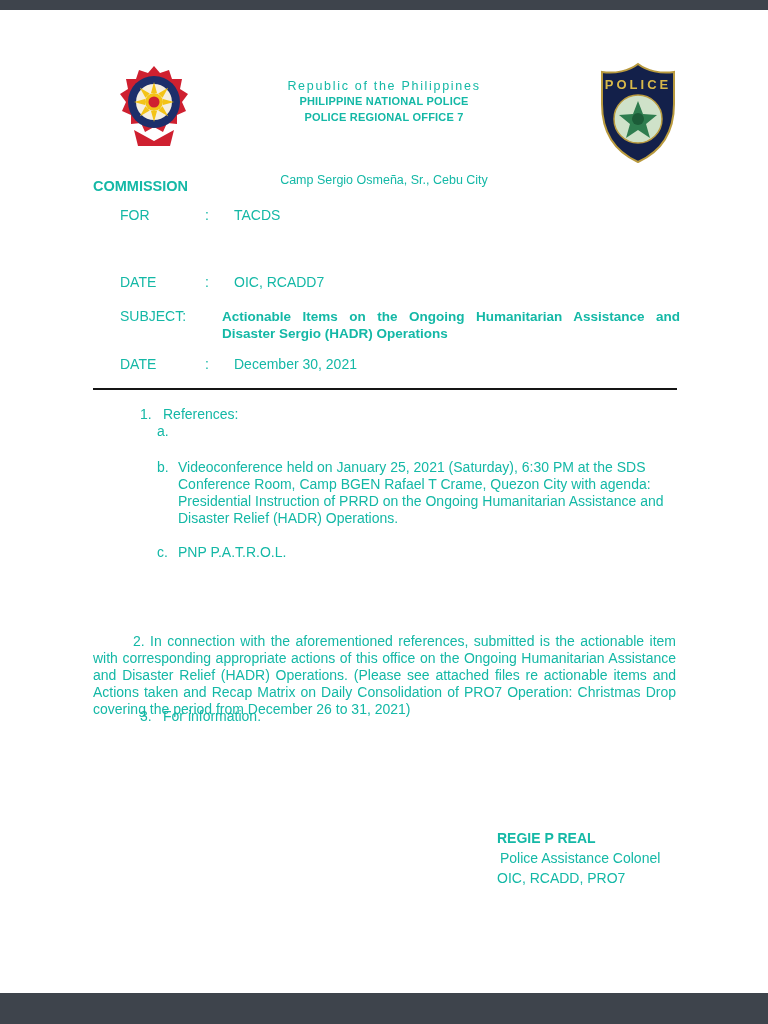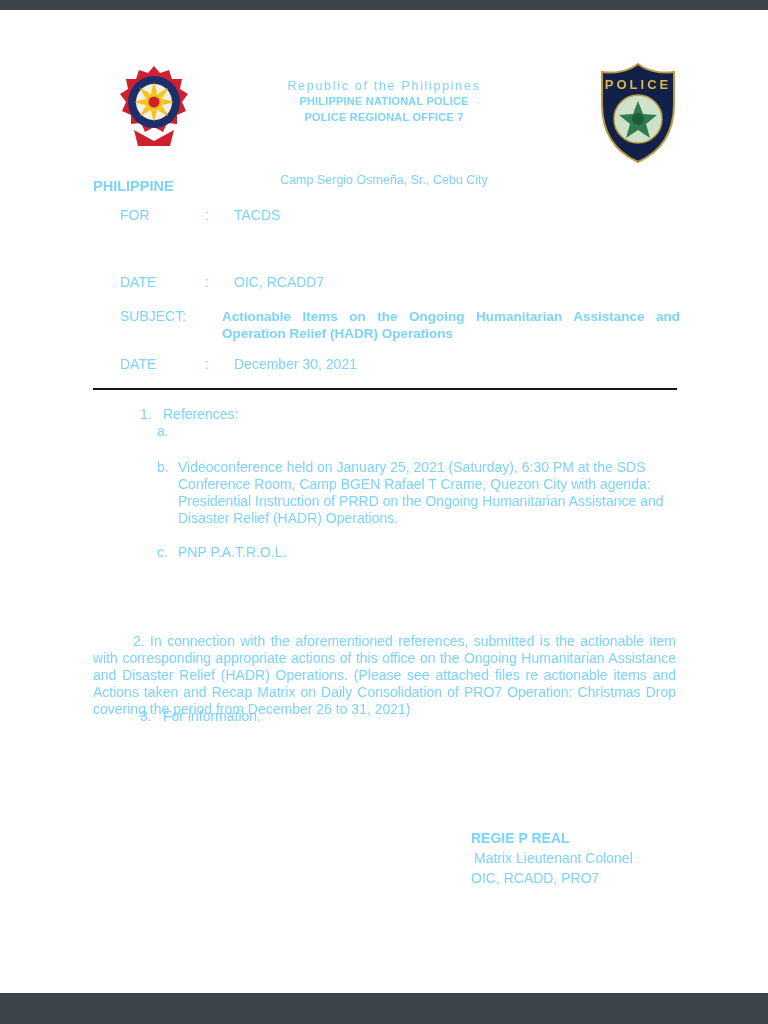"Republic of the Philippines" .layer { color: #7dd3fc -> #14b8a6 }
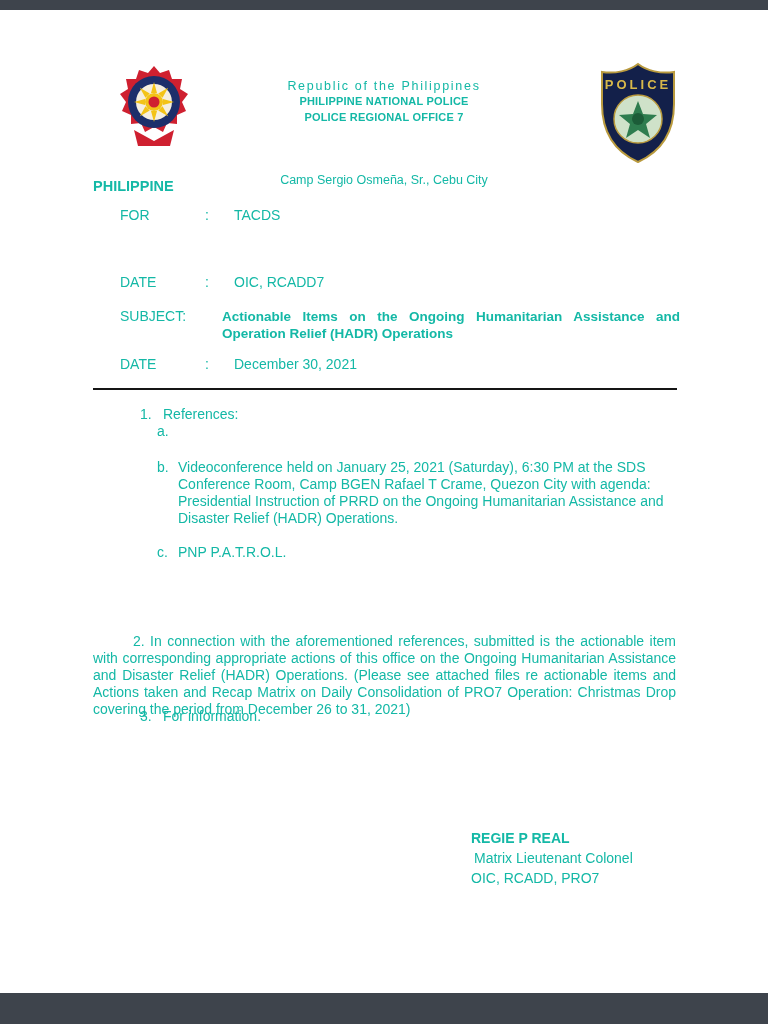"PHILIPPINE" div.abs { text: PHILIPPINE -> COMMISSION }
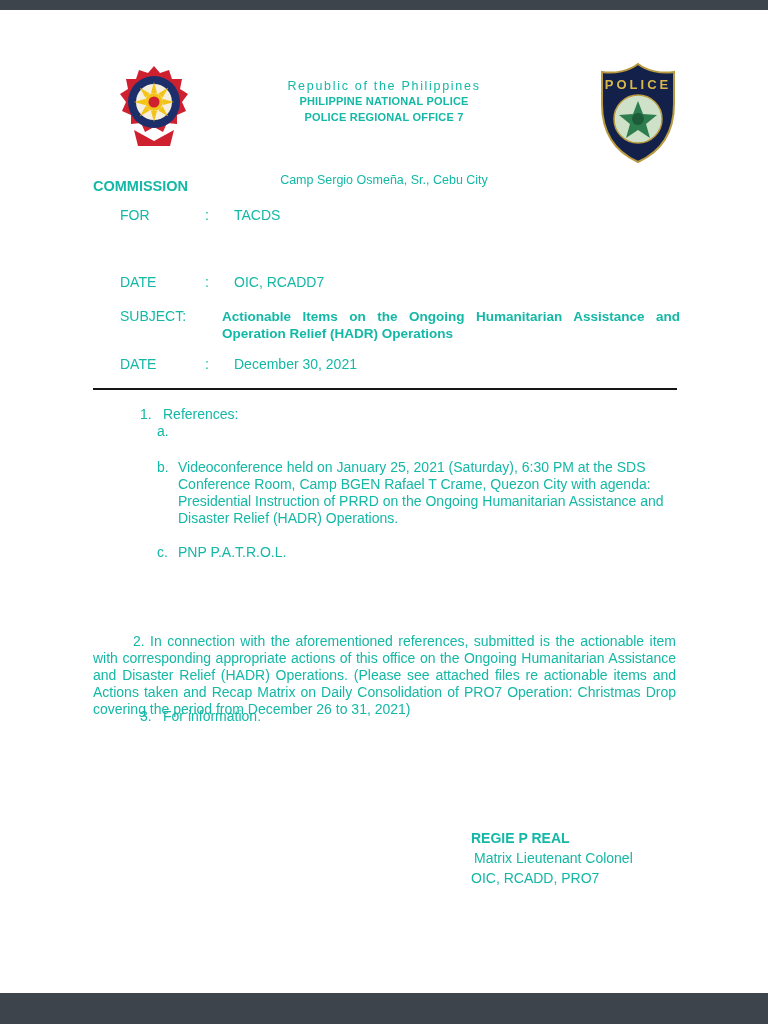"Actionable Items on the Ongoing" span.subject-value { text: Operation Relief -> Disaster Sergio }
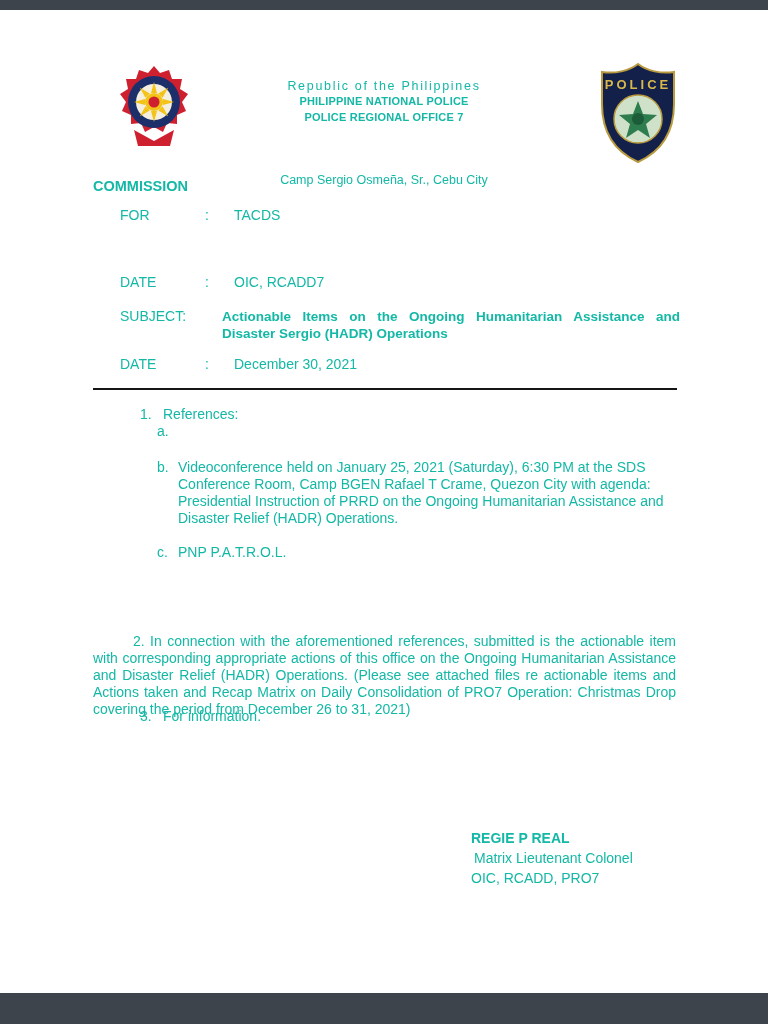"REGIE P REAL" .sig { left: 471px -> 497px }
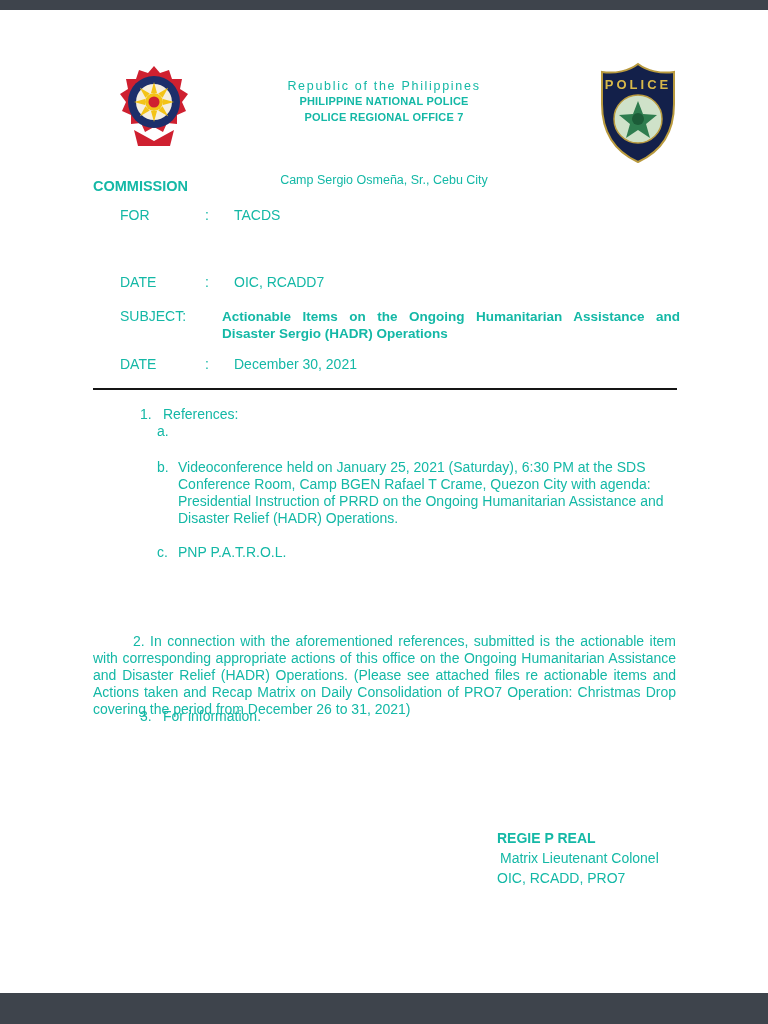"Matrix Lieutenant Colonel" div.rank { text: Matrix Lieutenant -> Police Assistance }
